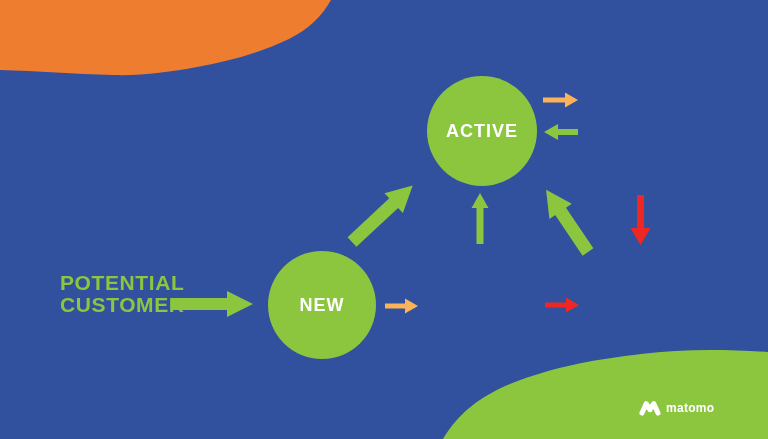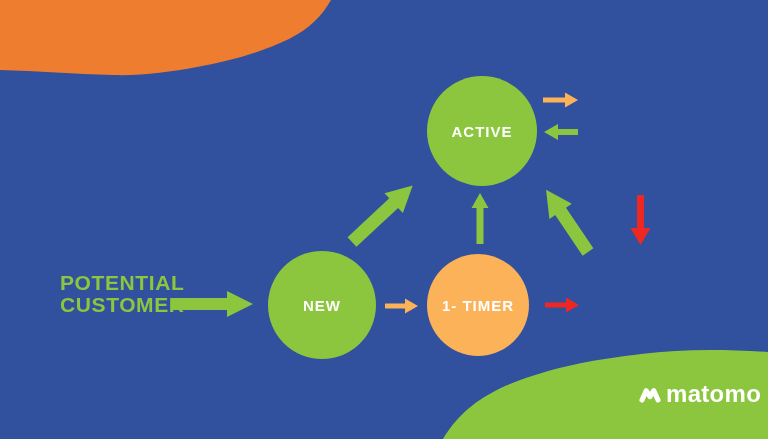"ACTIVE" .node { font-size: 15px -> 18px }
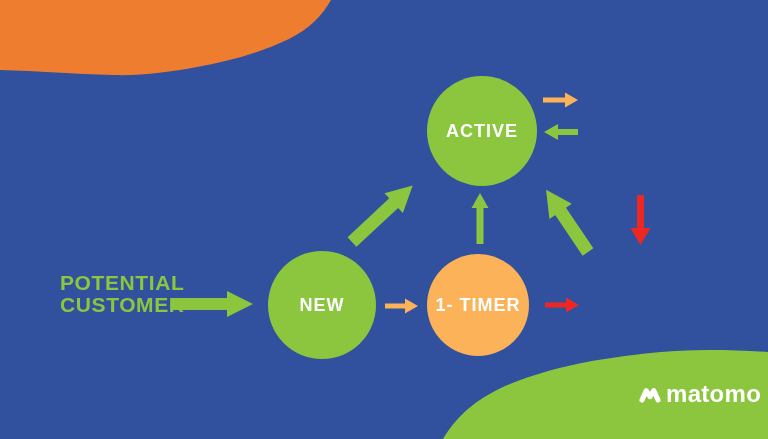"1- TIMER" div.node { html: <div> <span>1- TIMER</span> </div> -> none }
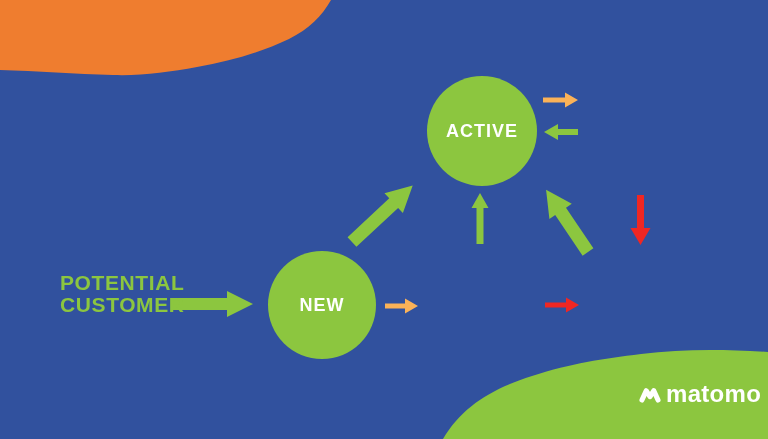"matomo" .logo { font-size: 24px -> 12px; top: 380px -> 399px }
